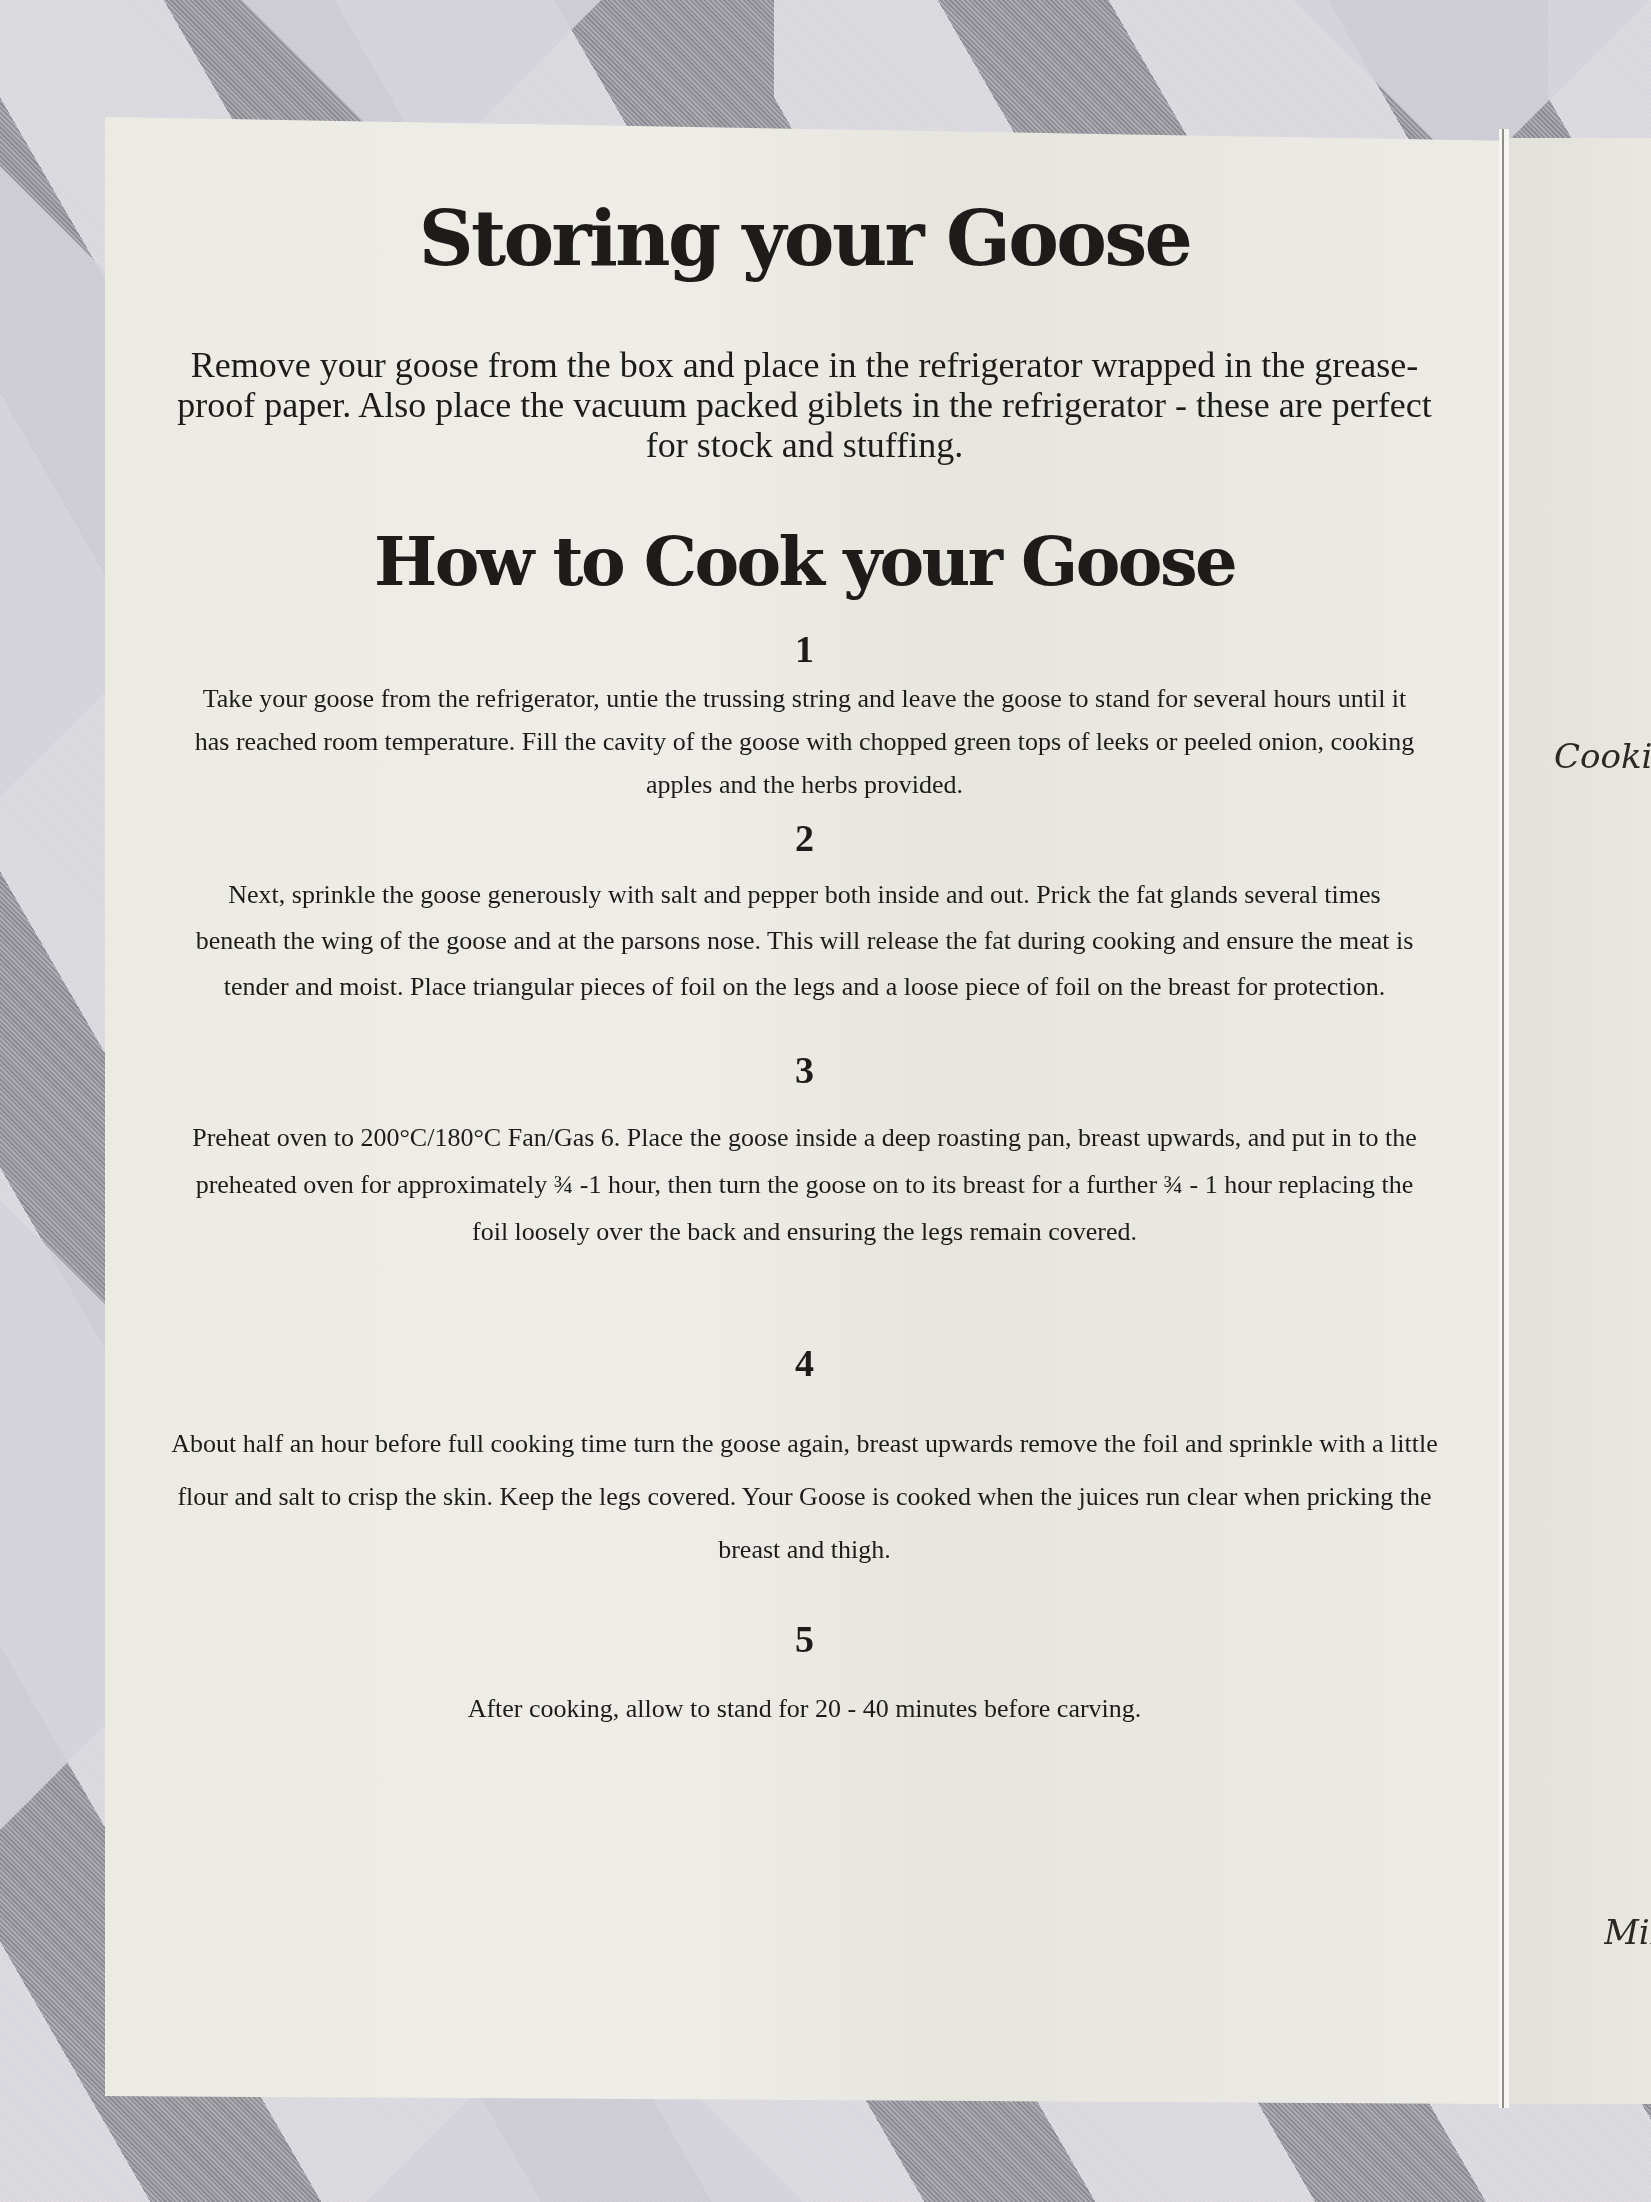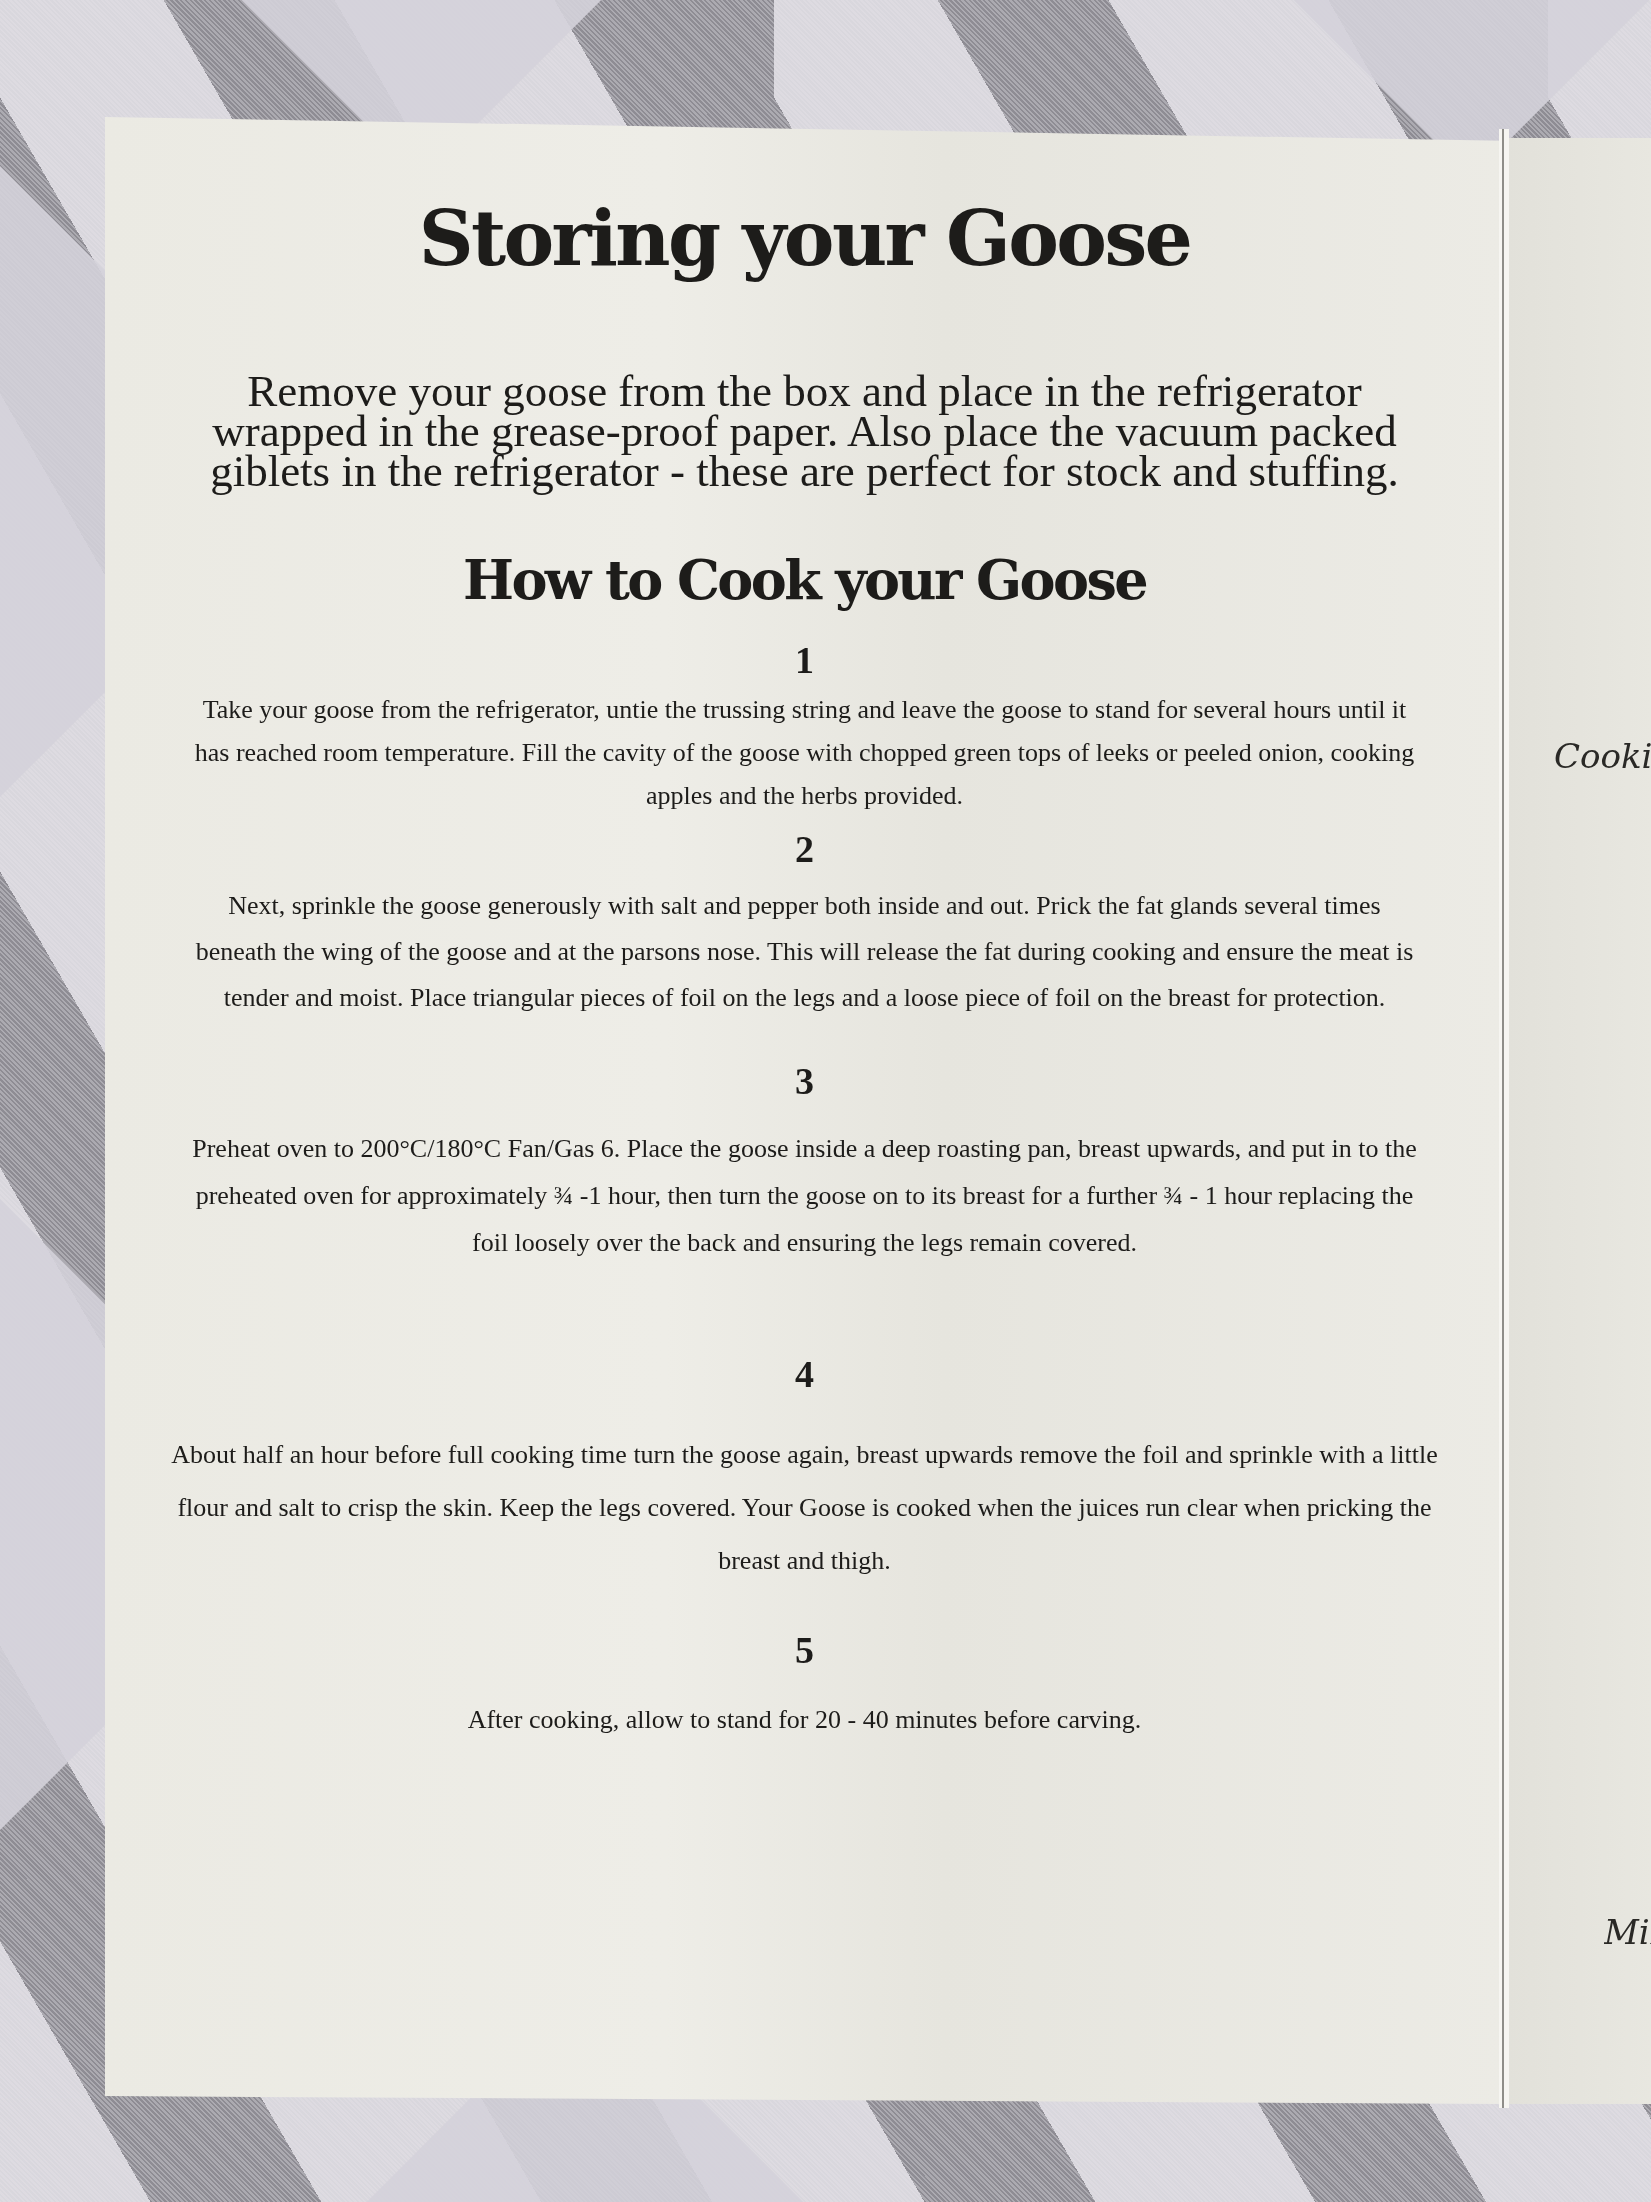"Remove your goose from the" .para-intro { font-size: 45px -> 36px; margin-top: 88px -> 62px }
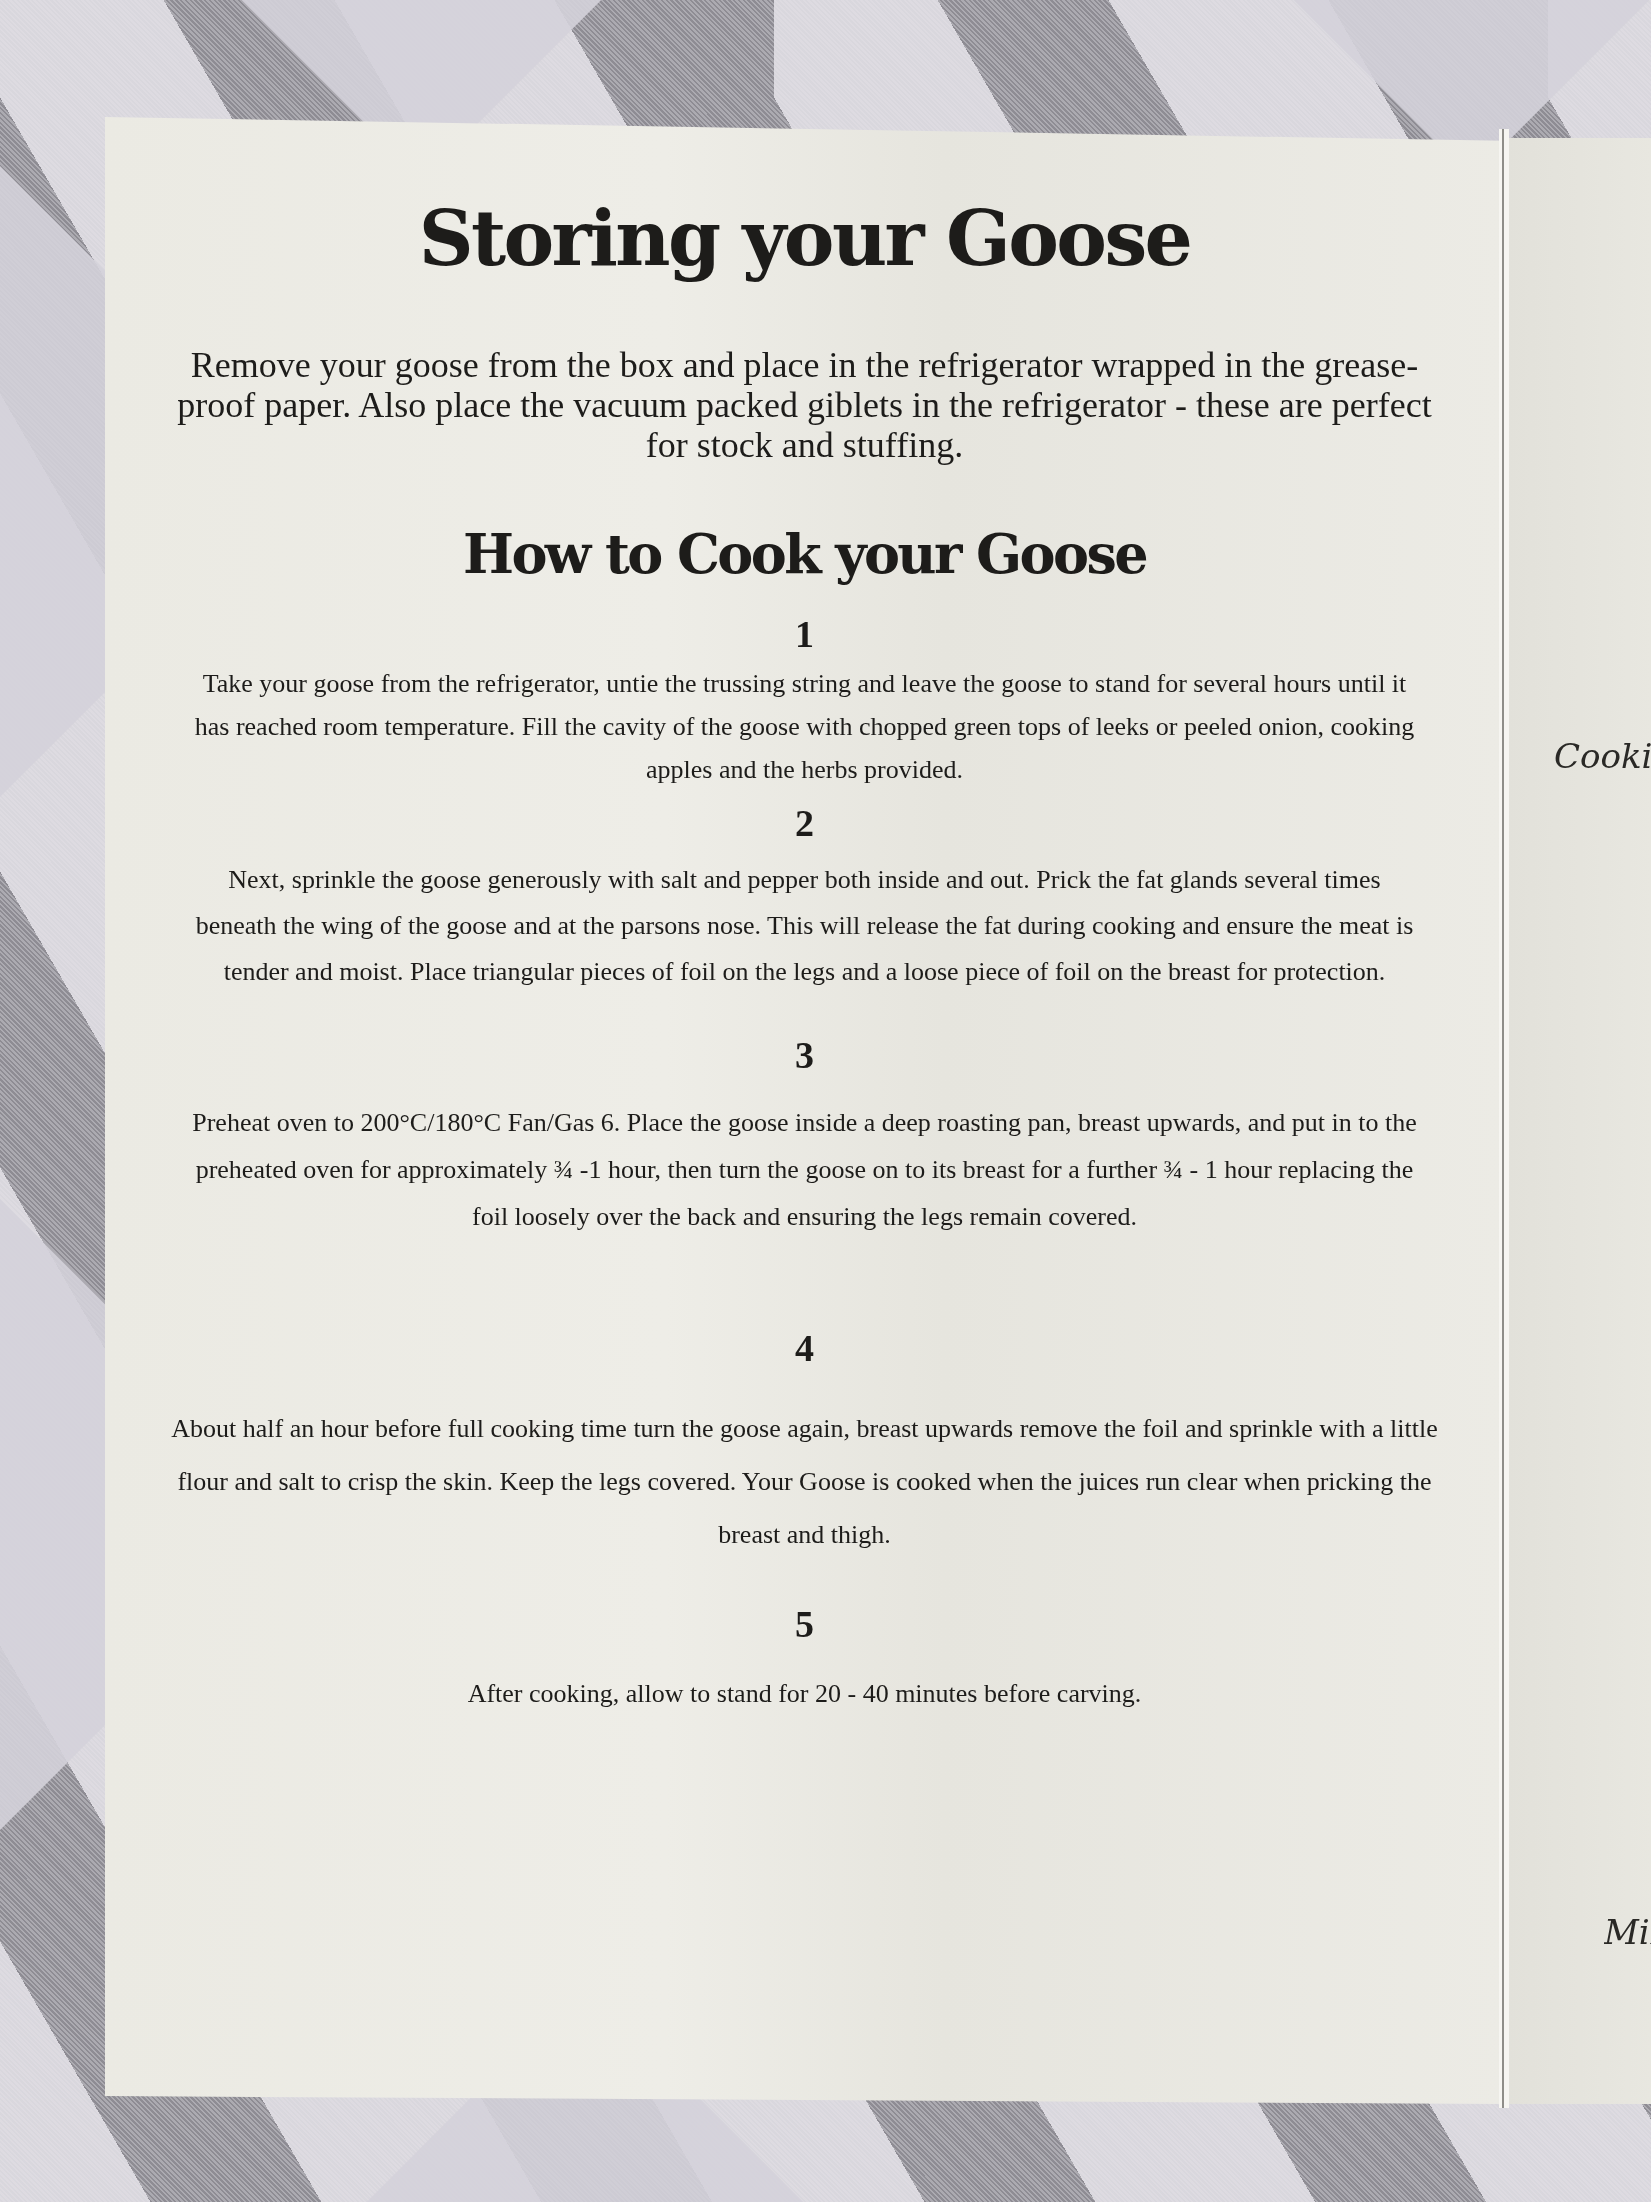"How to Cook your Goose" .title-cook { font-size: 54px -> 67px }
